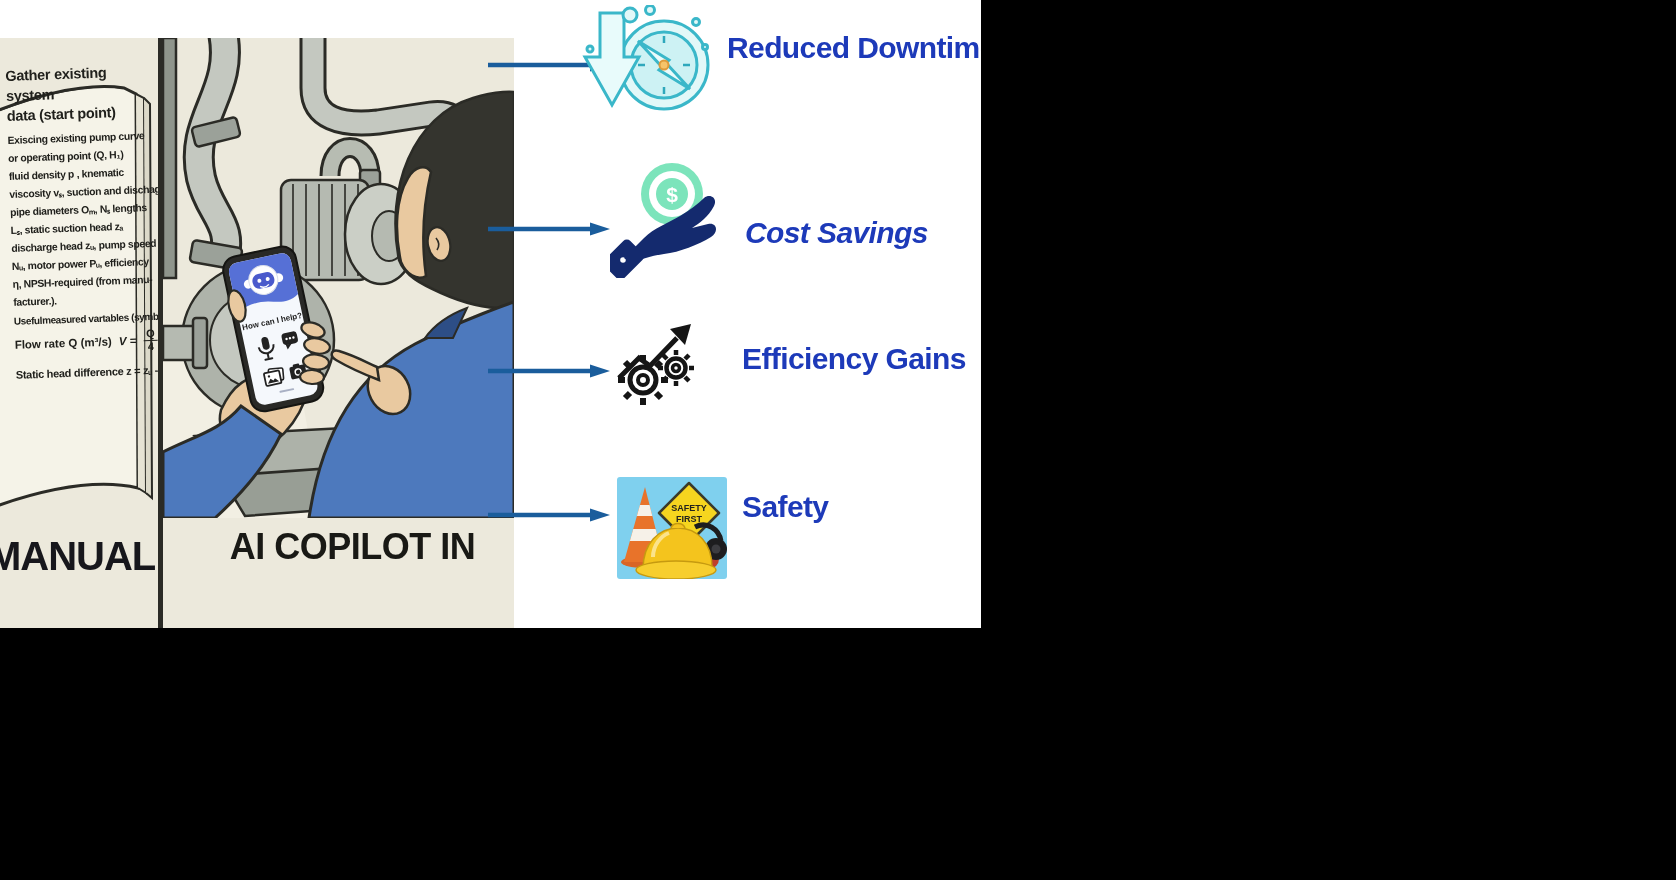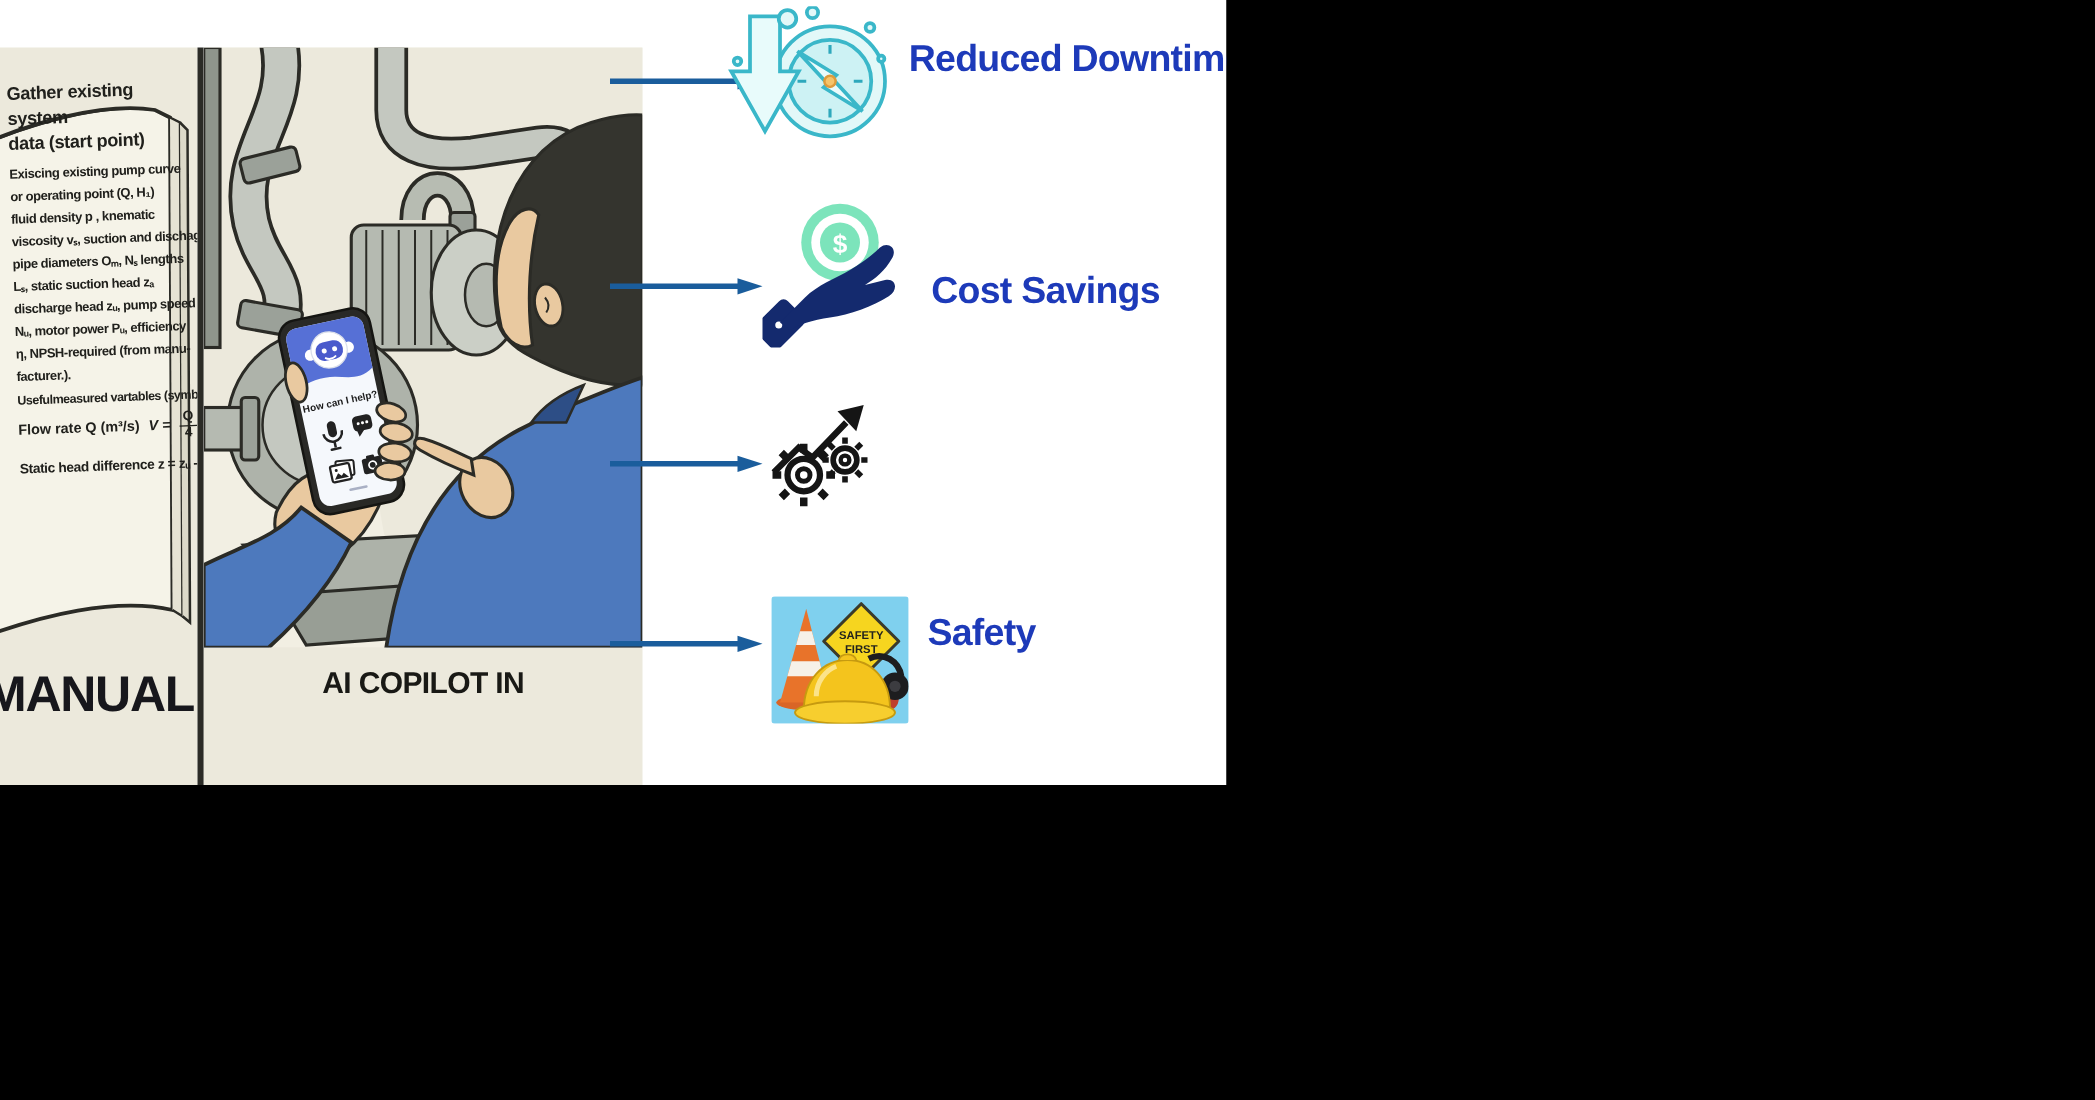"Cost Savings" div.benefit-label { font-style: none -> italic }
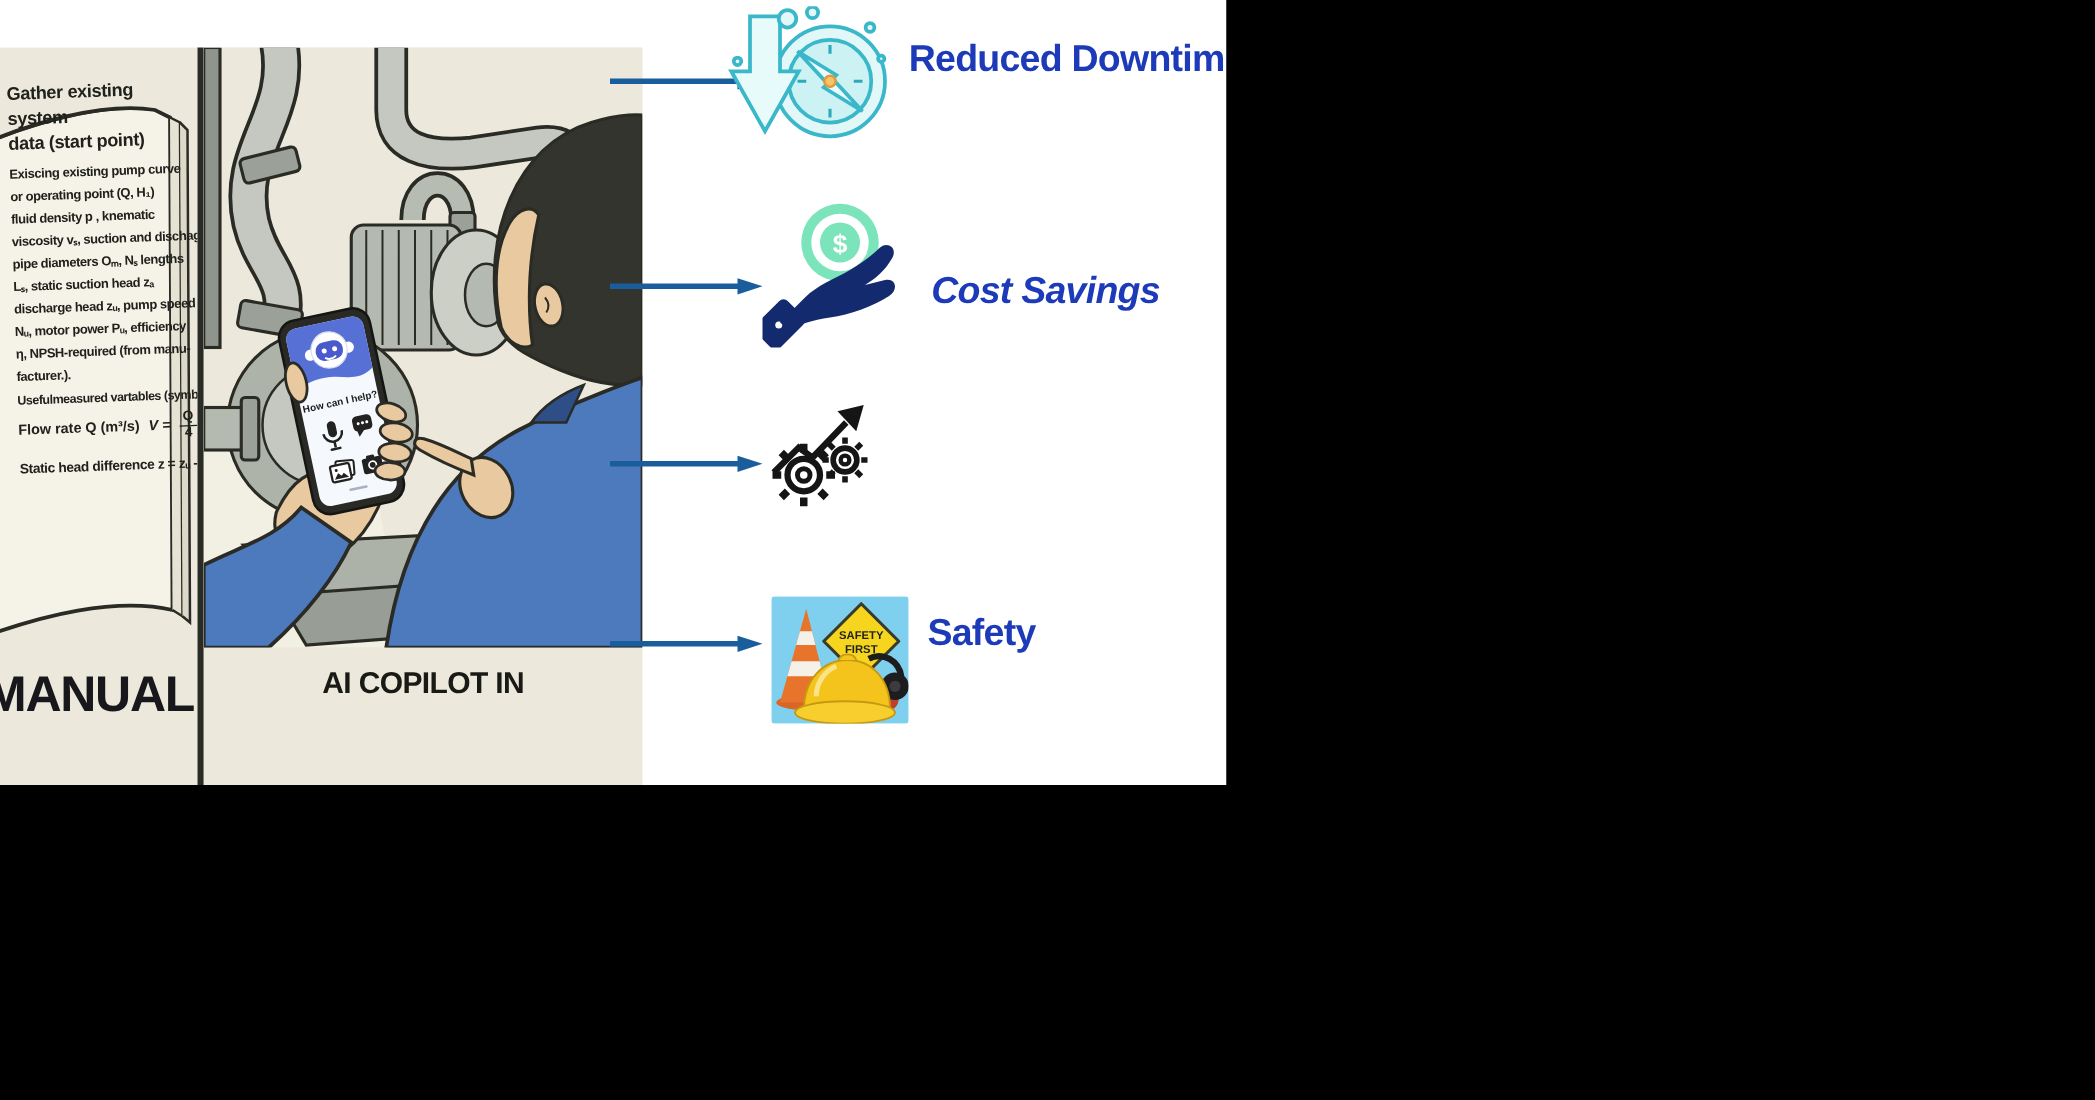"Efficiency Gains" div.benefit-label { html: none -> <div>Efficiency Gains</div> }
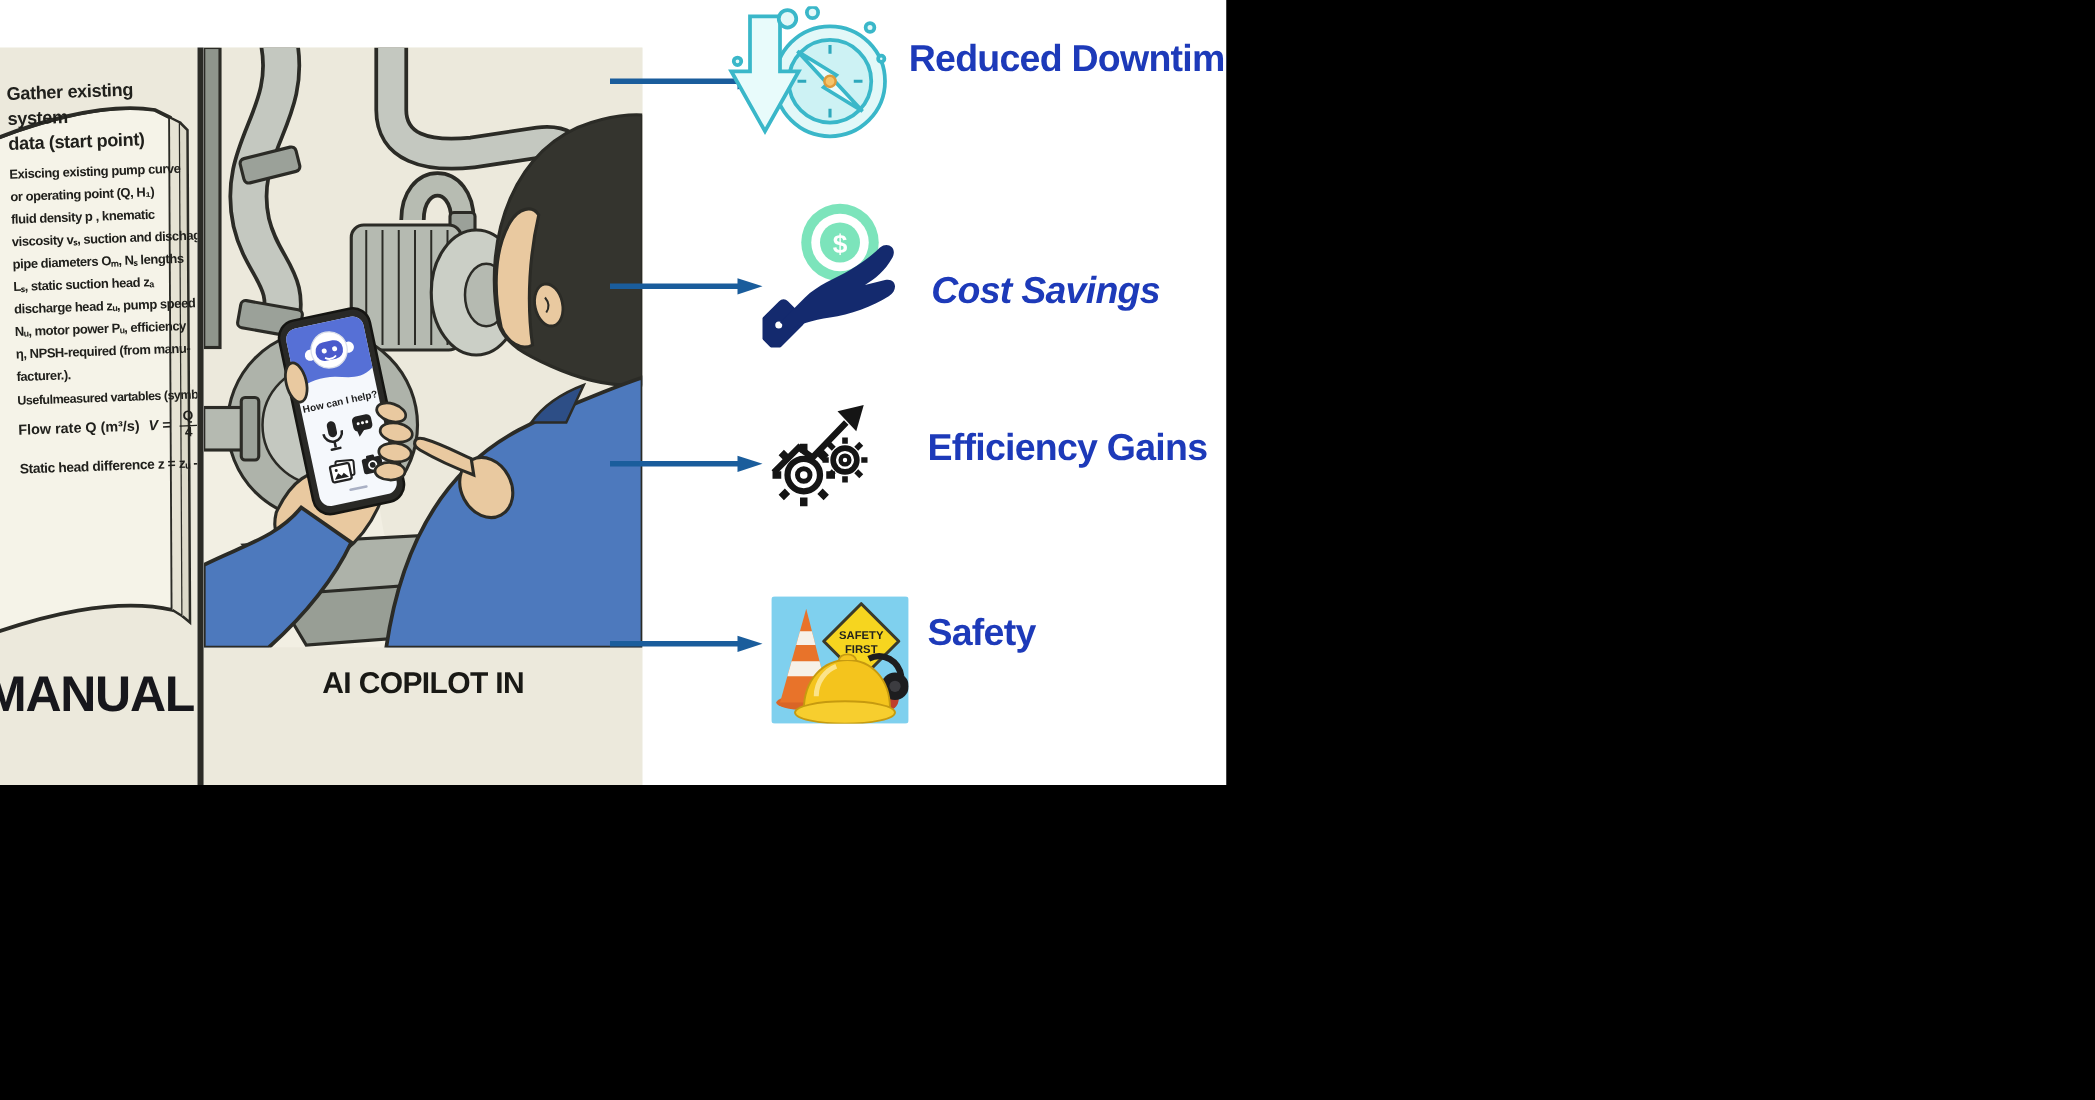"AI COPILOT IN" #app-label { font-size: 24px -> 36px; left: 0 -> 14px }
